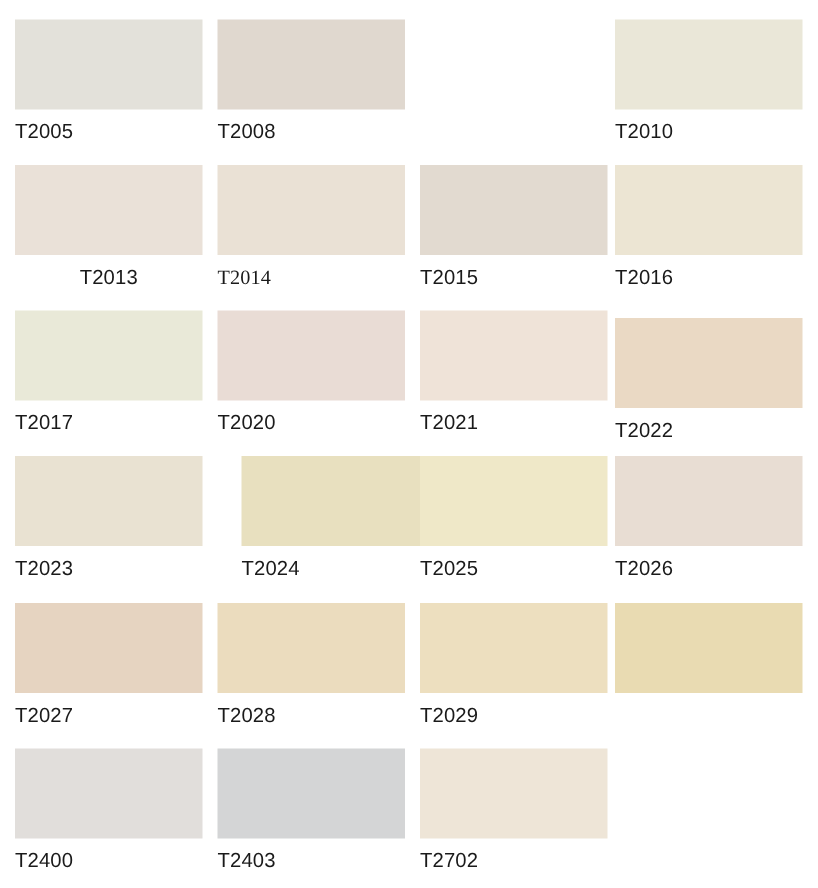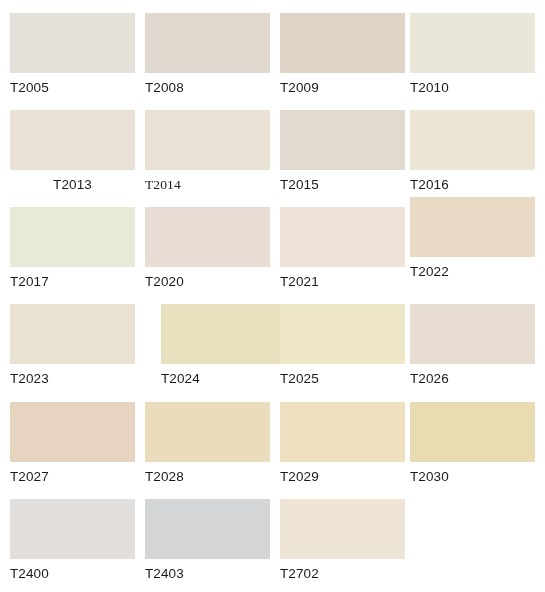"T2009" div.swatch-cell { html: <div> <span></span> <span>T2009</span> </div> -> none }
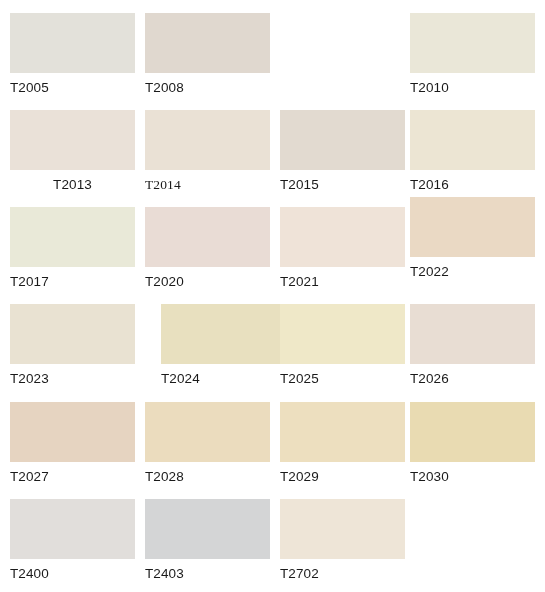"T2022" div.swatch-cell { top: 197px -> 212px }
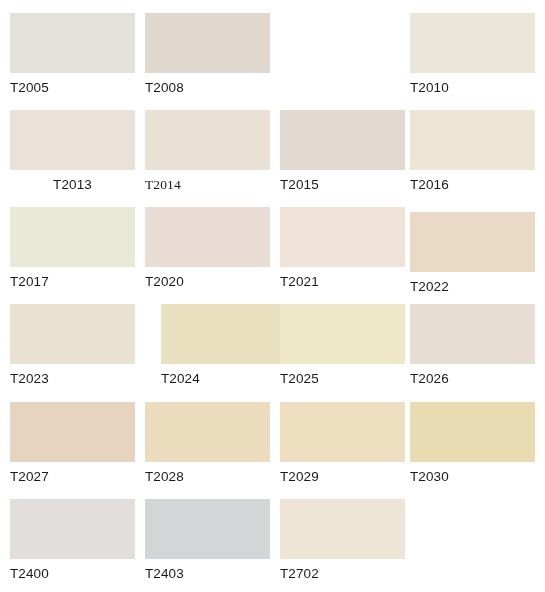"T2030" span.swatch-label { html: <span>T2030</span> -> none }
